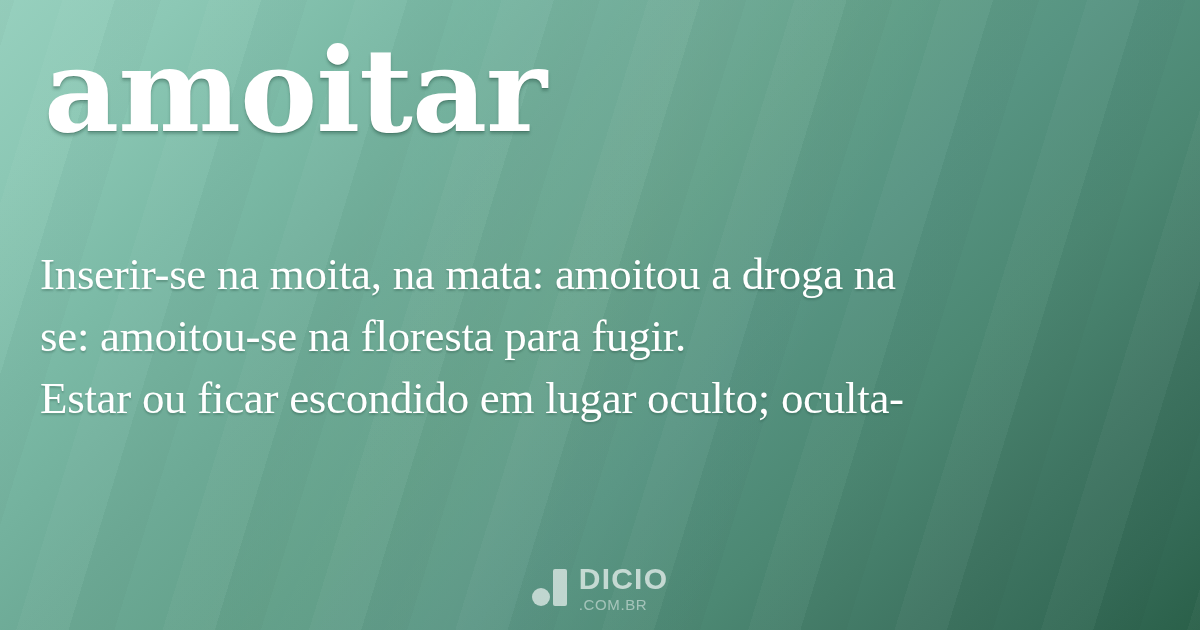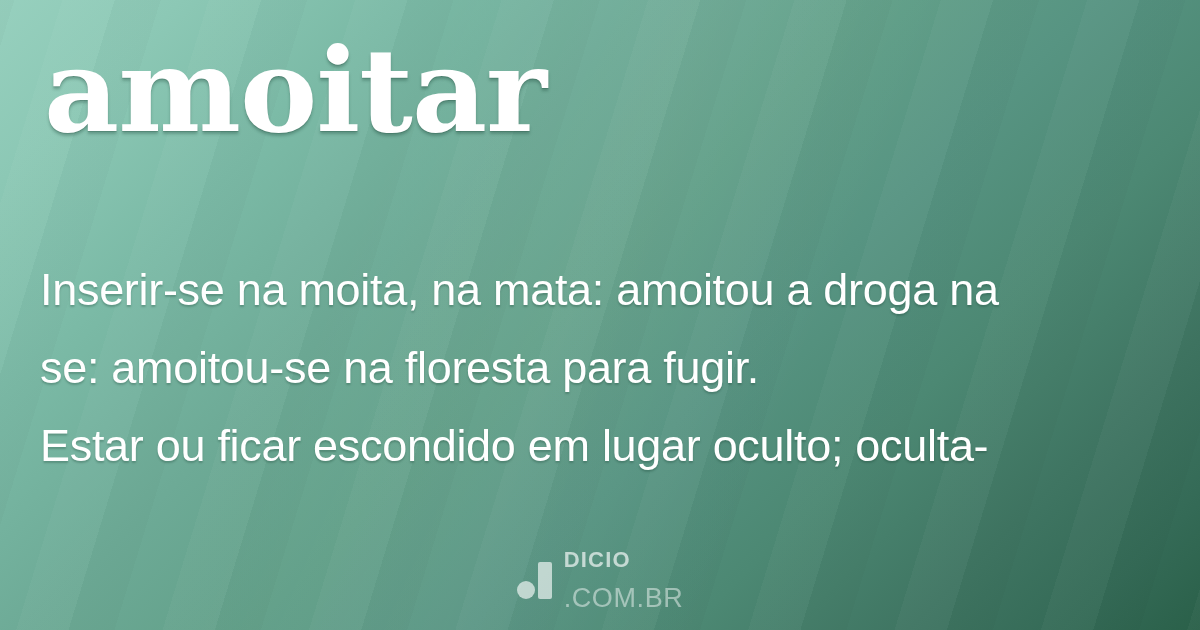"Inserir-se na moita, na mata:" .def-line { font-family: Liberation Sans, sans-serif -> Liberation Serif, serif; margin-top: 16px -> none }
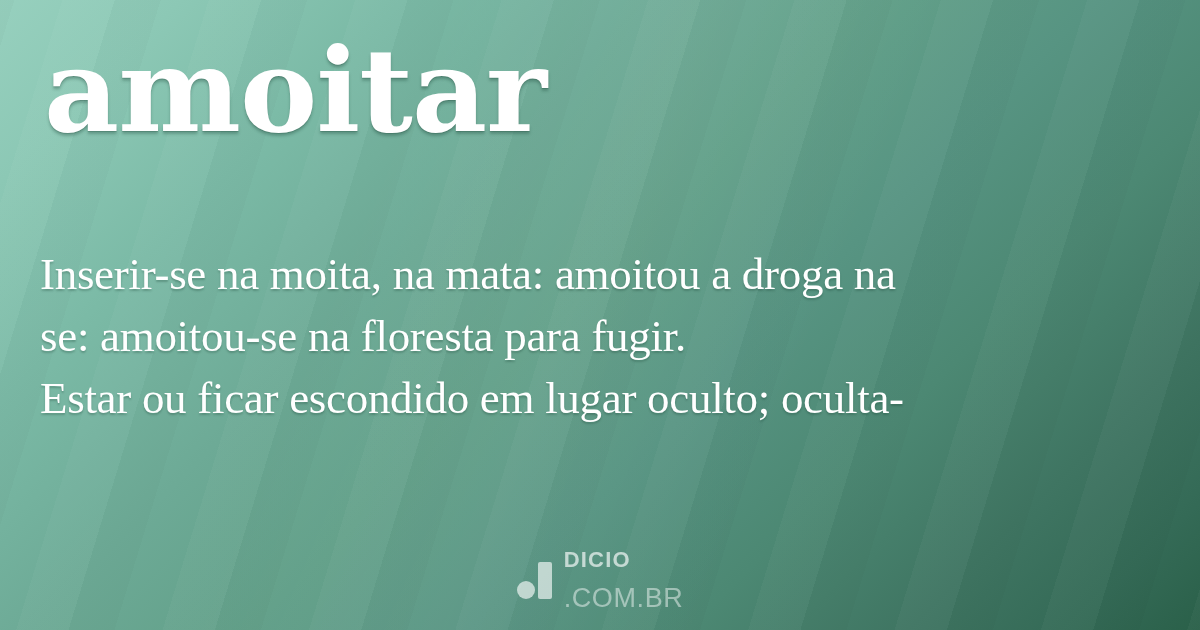"DICIO" .logo-name { font-size: 22px -> 30px }
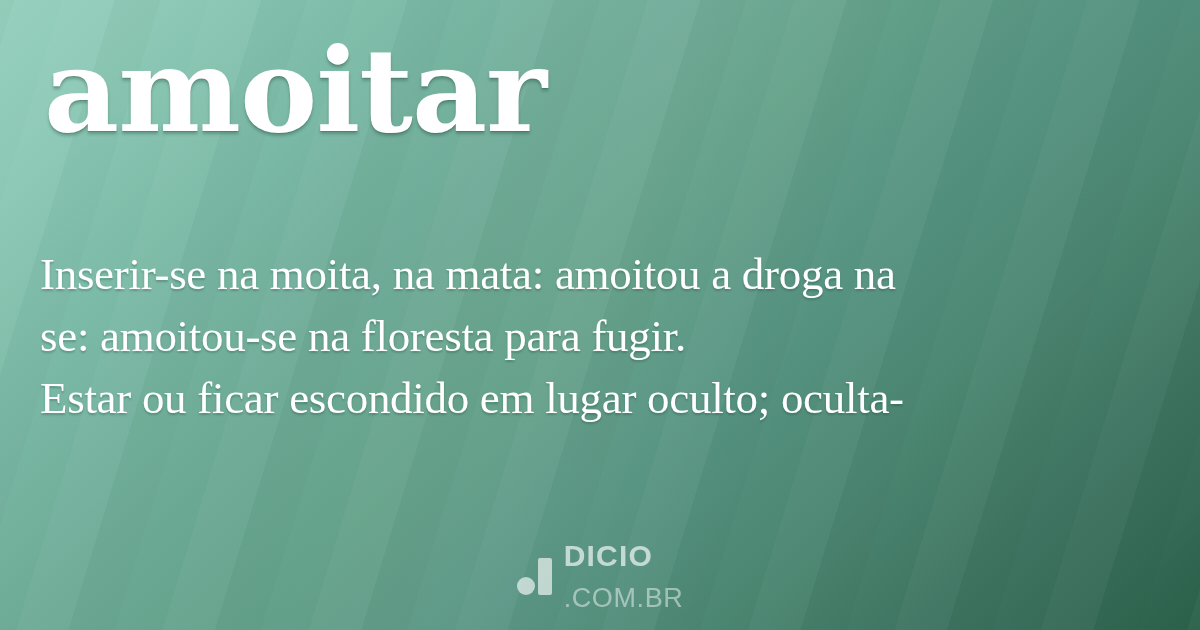".COM.BR" .logo-tld { font-size: 27px -> 15px; margin-top: 14px -> 3px }
